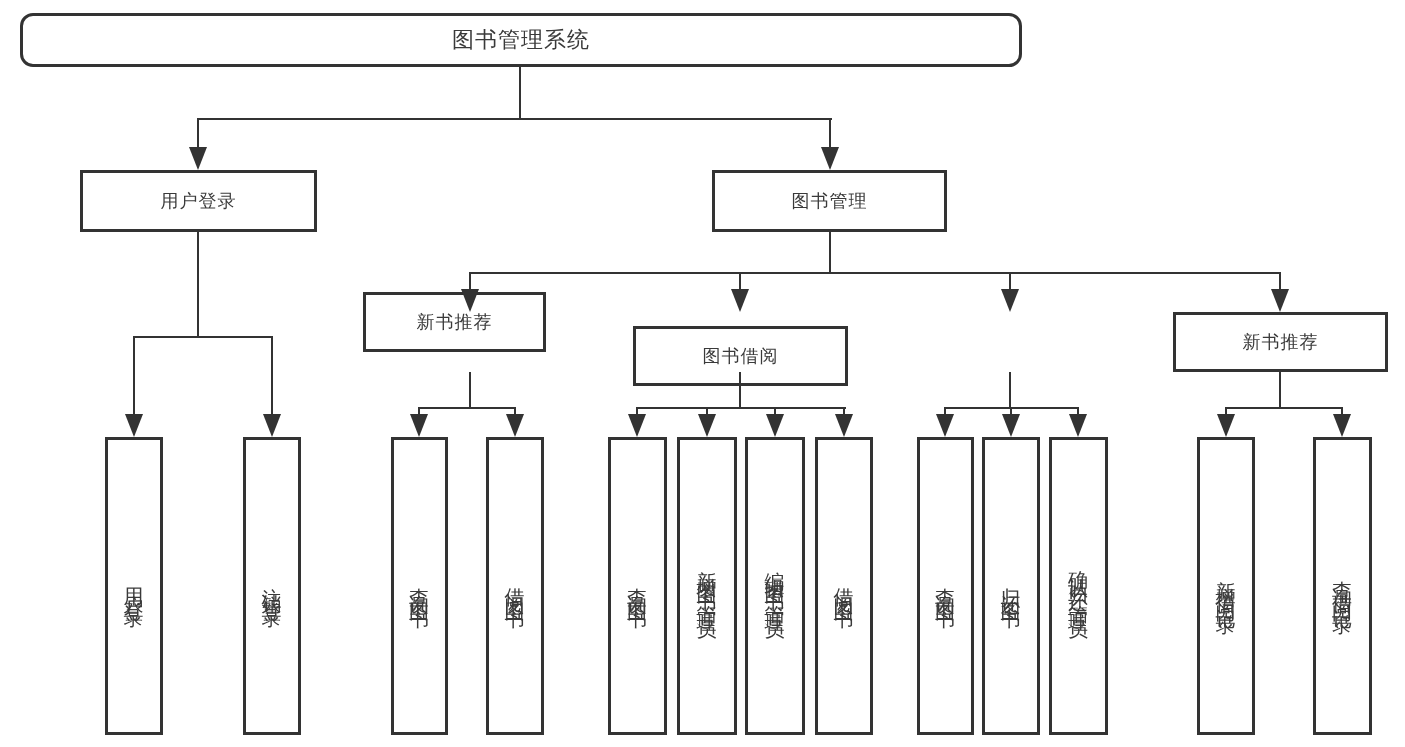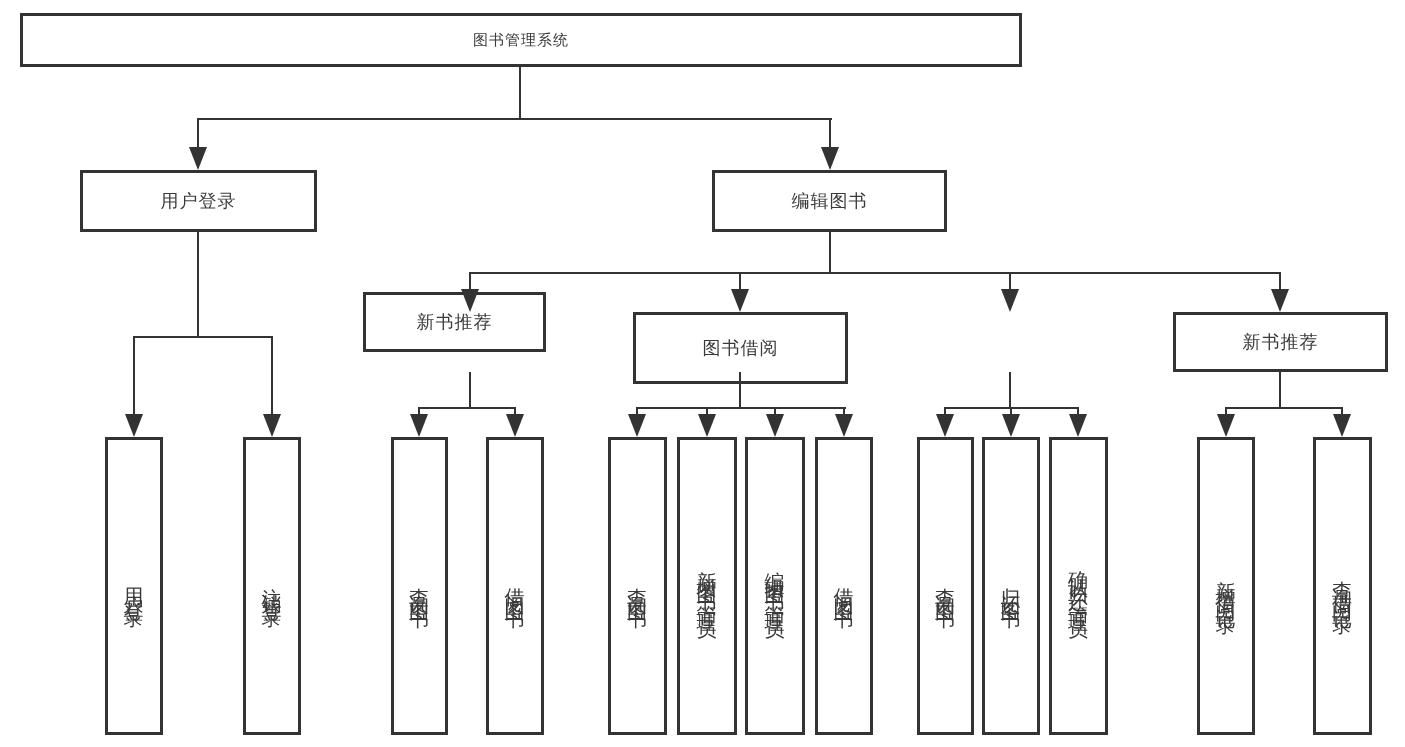"图书管理系统" .rootbox { border-radius: none -> 13px; font-size: 15px -> 22px }
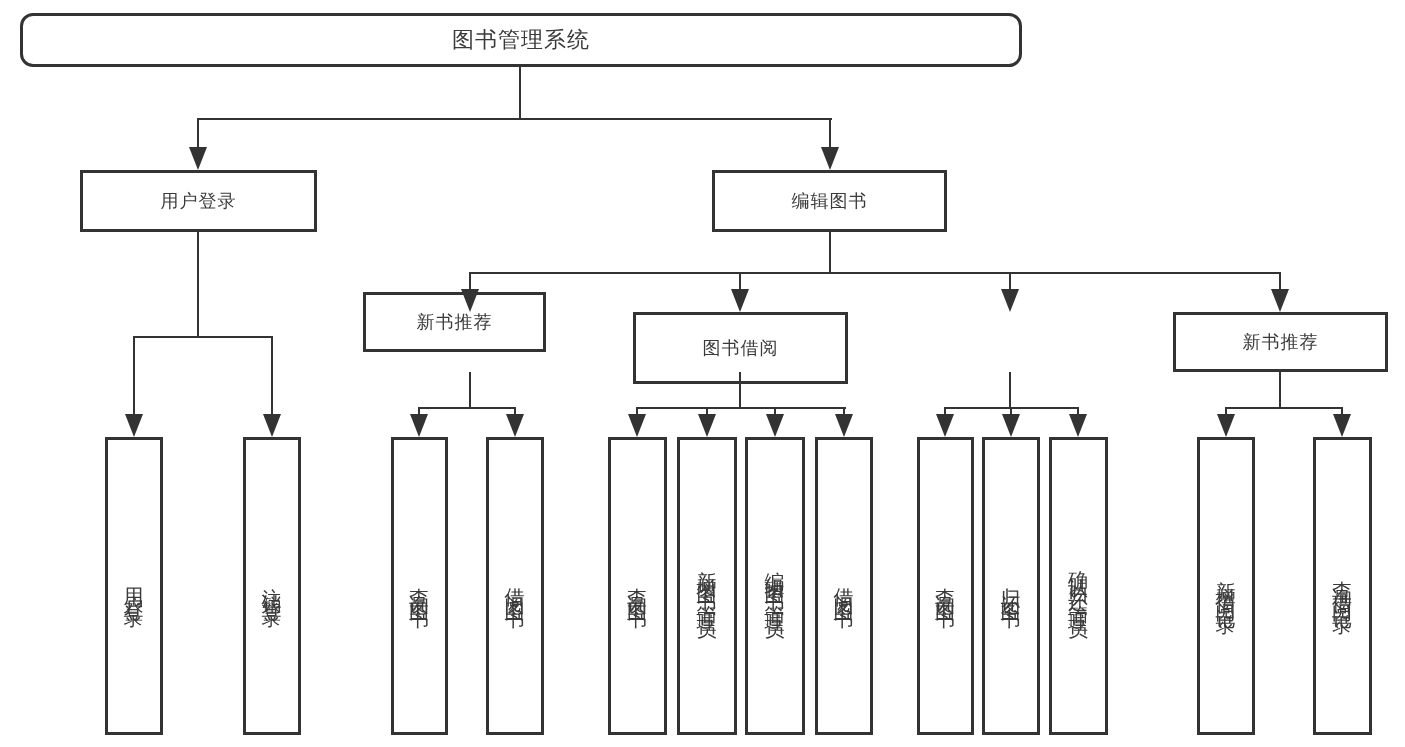"编辑图书" span { text: 编辑图书 -> 图书管理 }
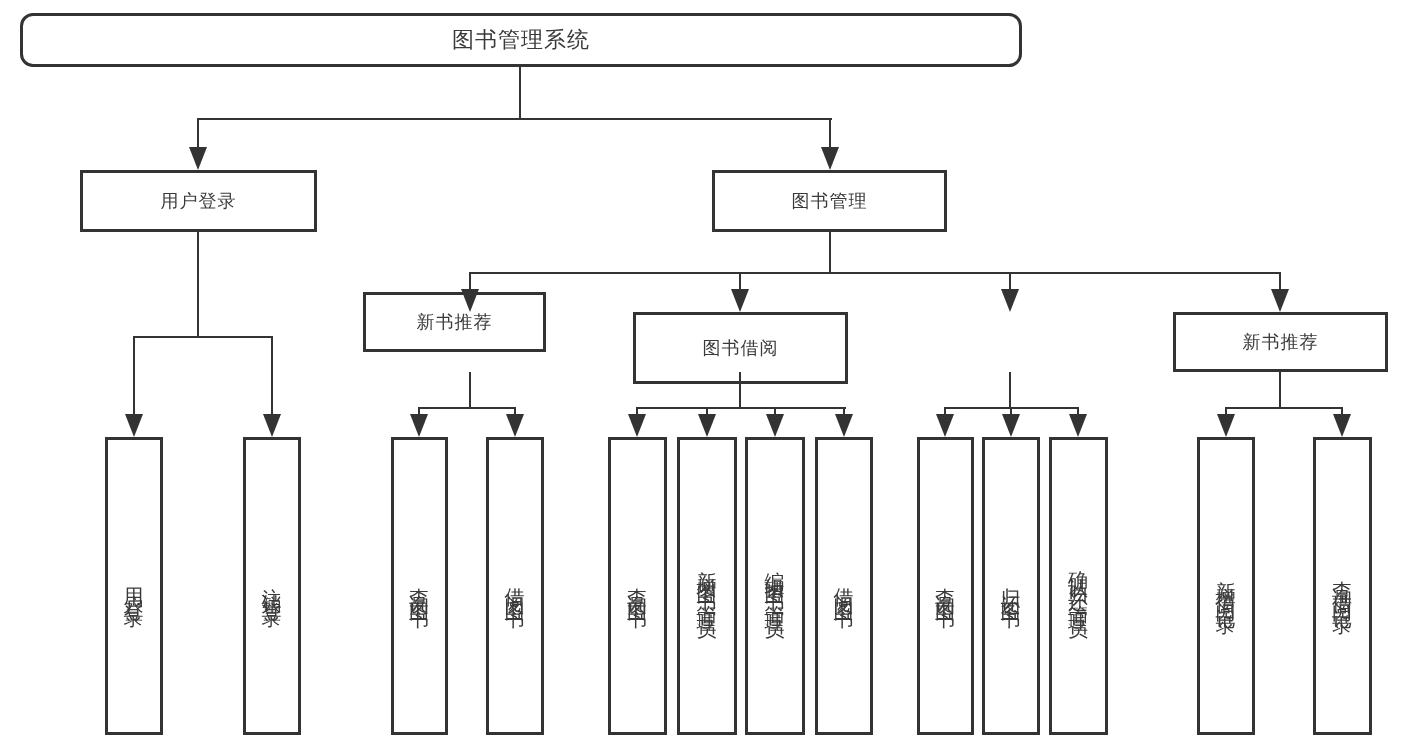"图书借阅" div.box { height: 72px -> 60px; top: 312px -> 326px }
